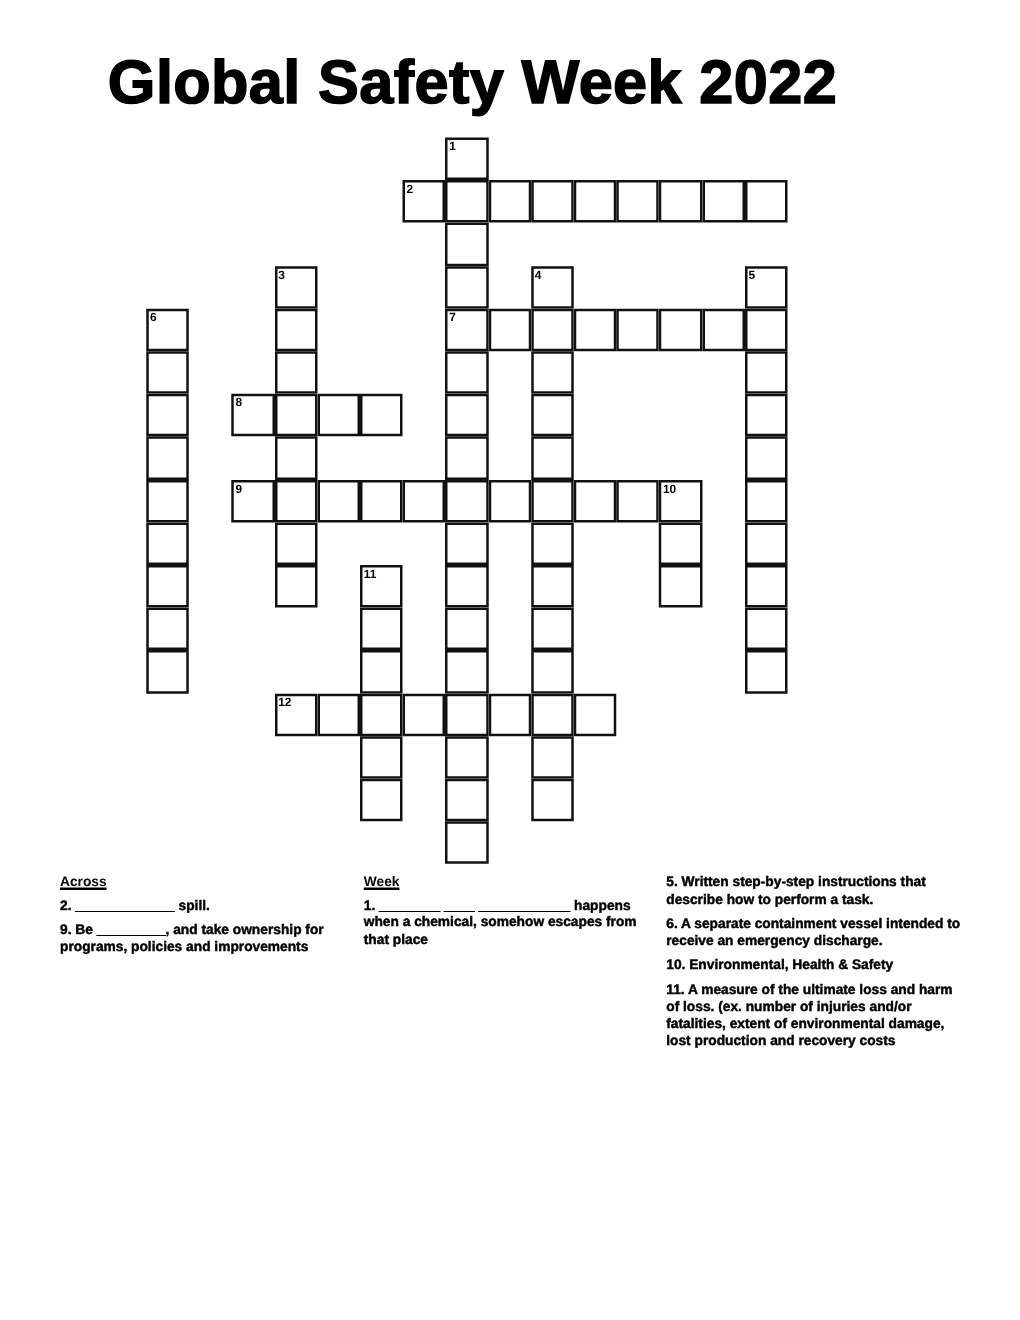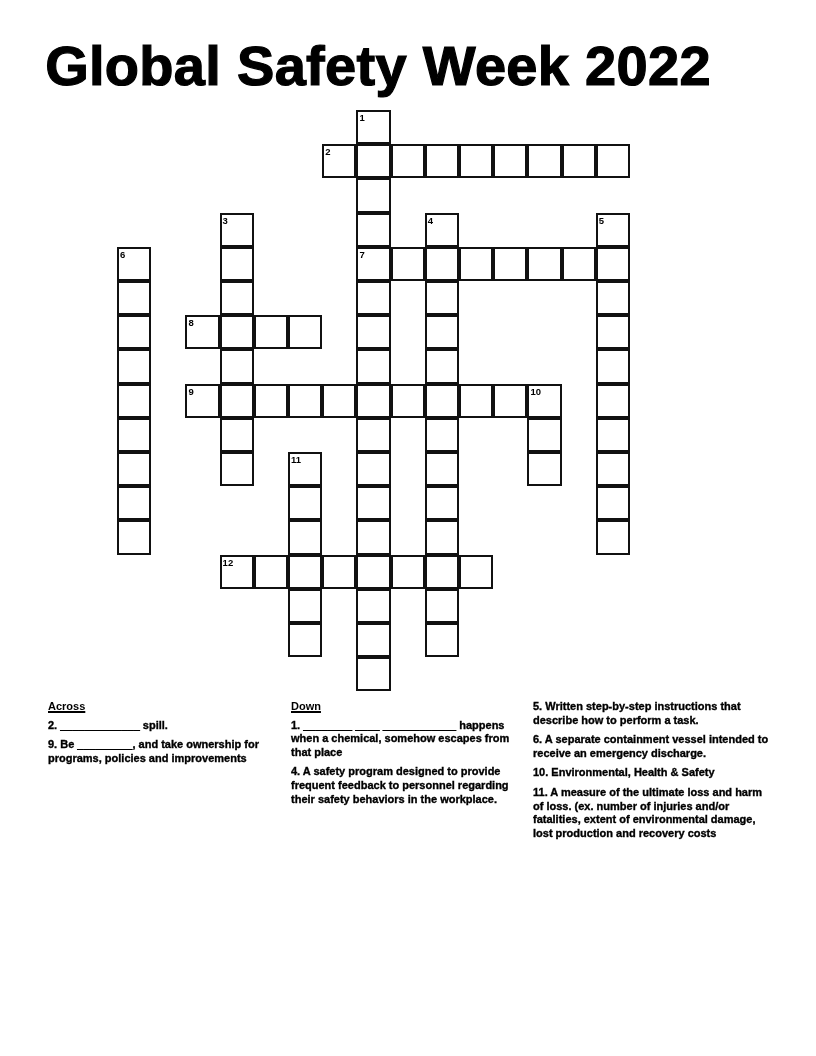"Global Safety Week 2022" .title { font-size: 56px -> 49px }
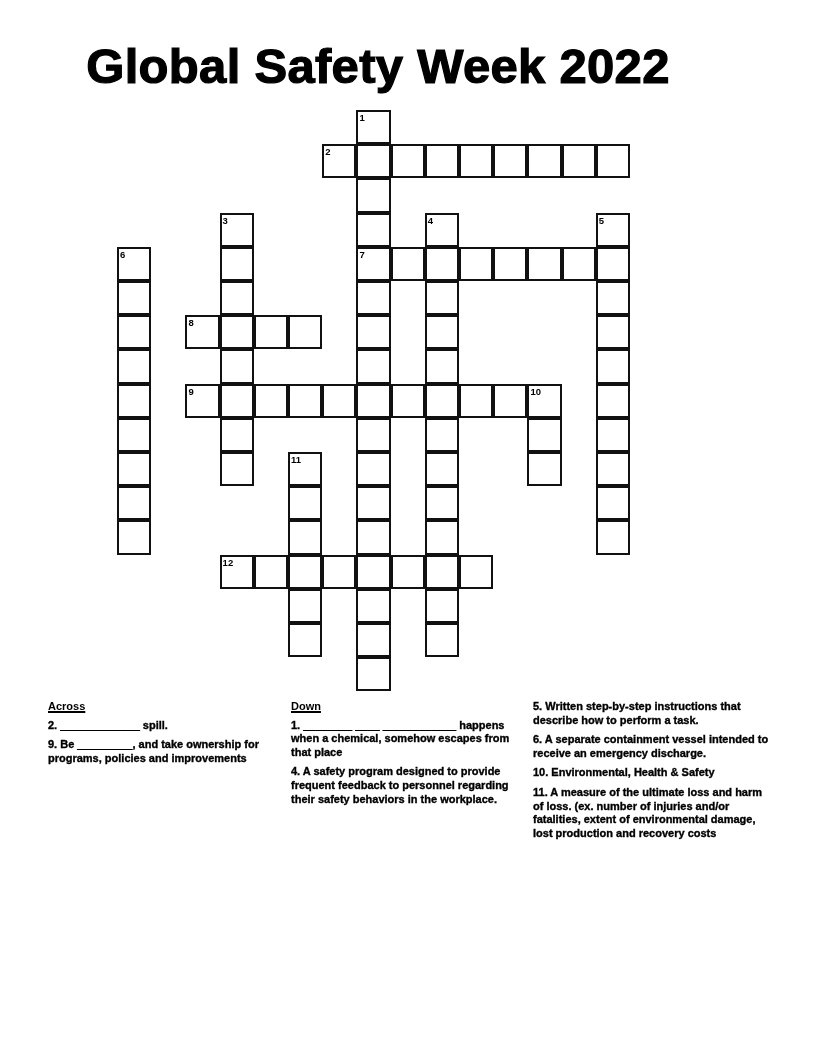"Down" div.heading { text: Down -> Week }
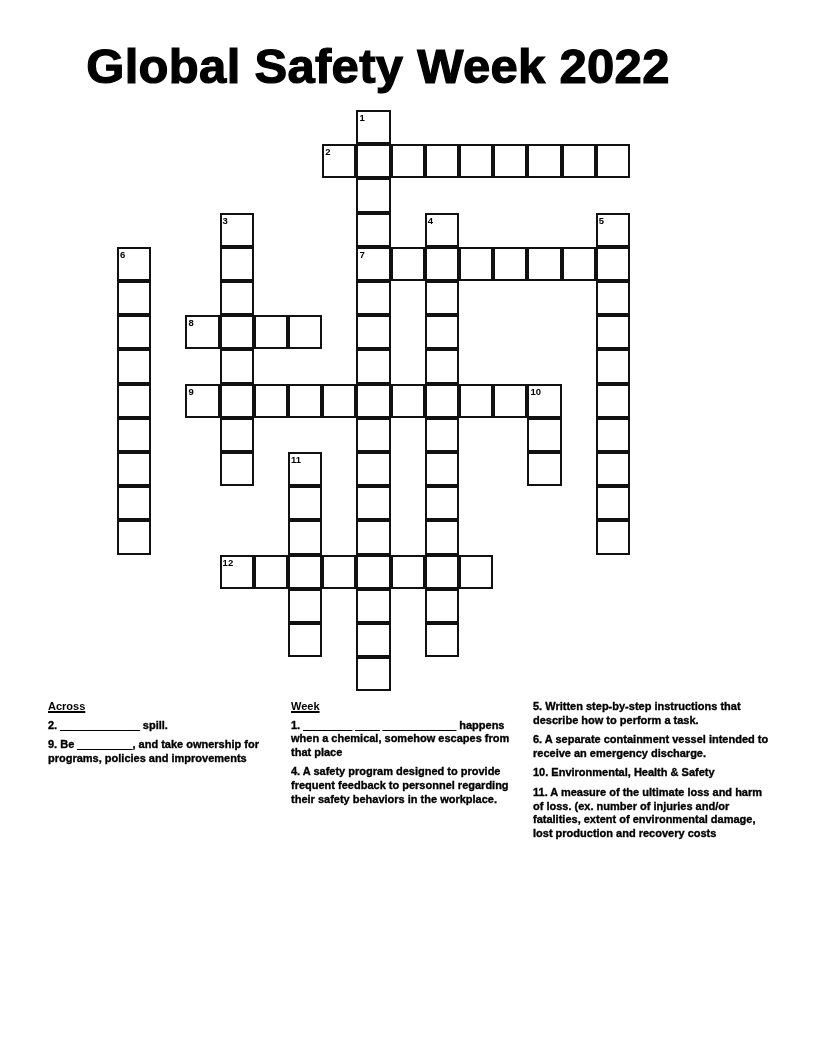"4. A safety program designed" div.clue { html: <div><span>4.</span> <span>A safety program designed to provide frequent feedback to personnel regarding their safety behaviors in the workplace.</span></div> -> none }
